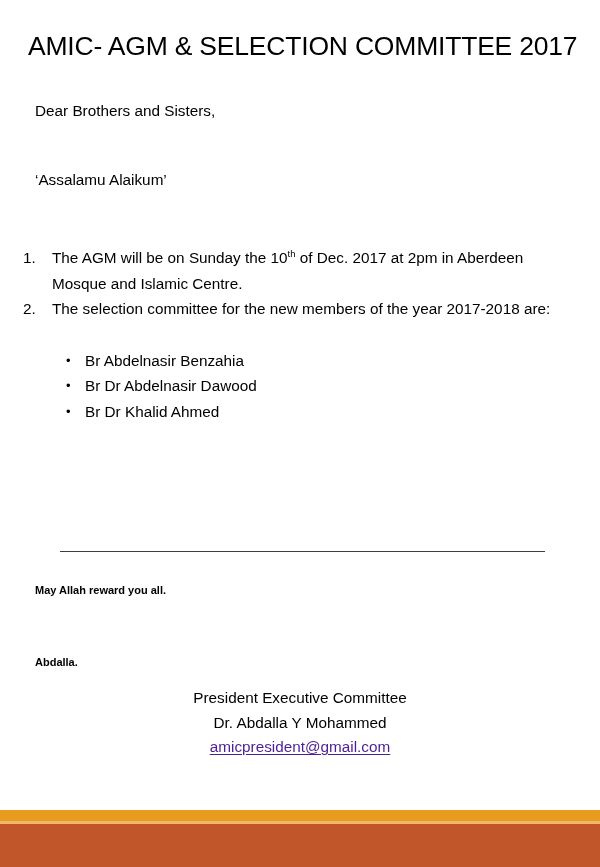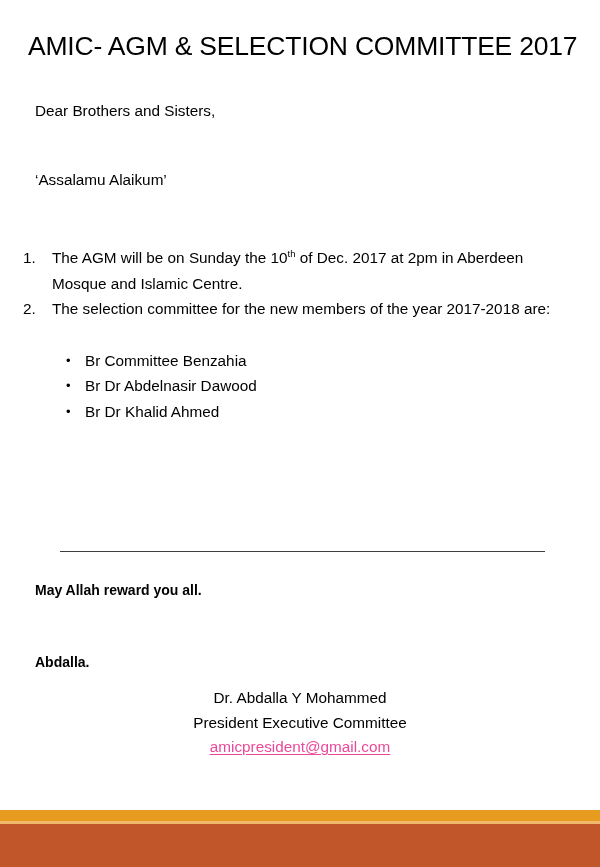"Br Committee Benzahia" span { text: Committee -> Abdelnasir }
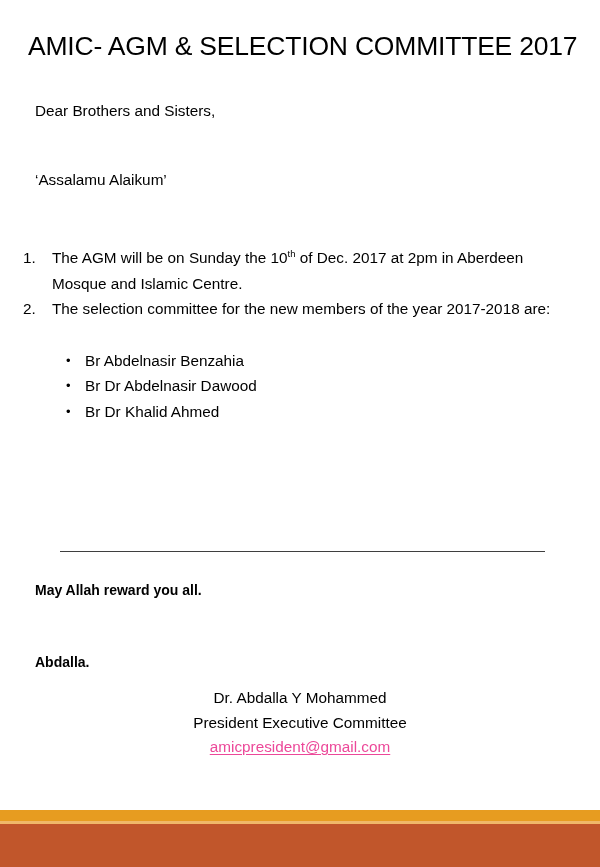"May Allah reward you all." .closing { font-size: 14px -> 11px }
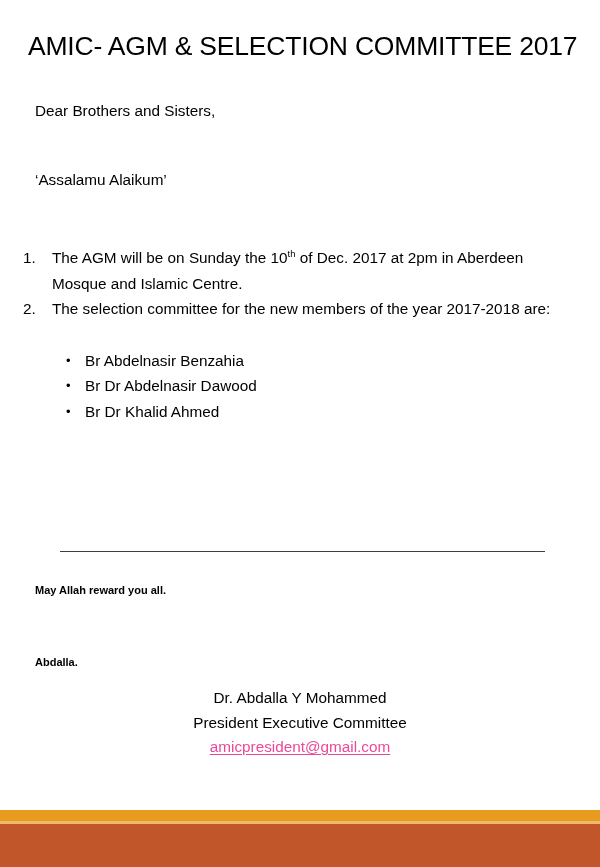"Dr. Abdalla Y Mohammed" p.sig-line { order: before "President Executive Committee" -> after "President Executive Committee" }
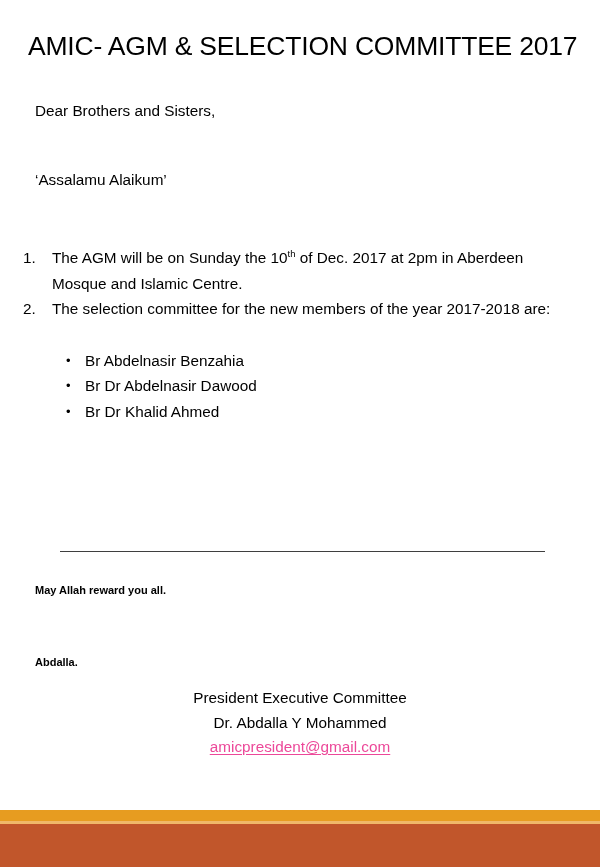"amicpresident@gmail.com" .email-link { color: #ec4899 -> #4c1d95 }
